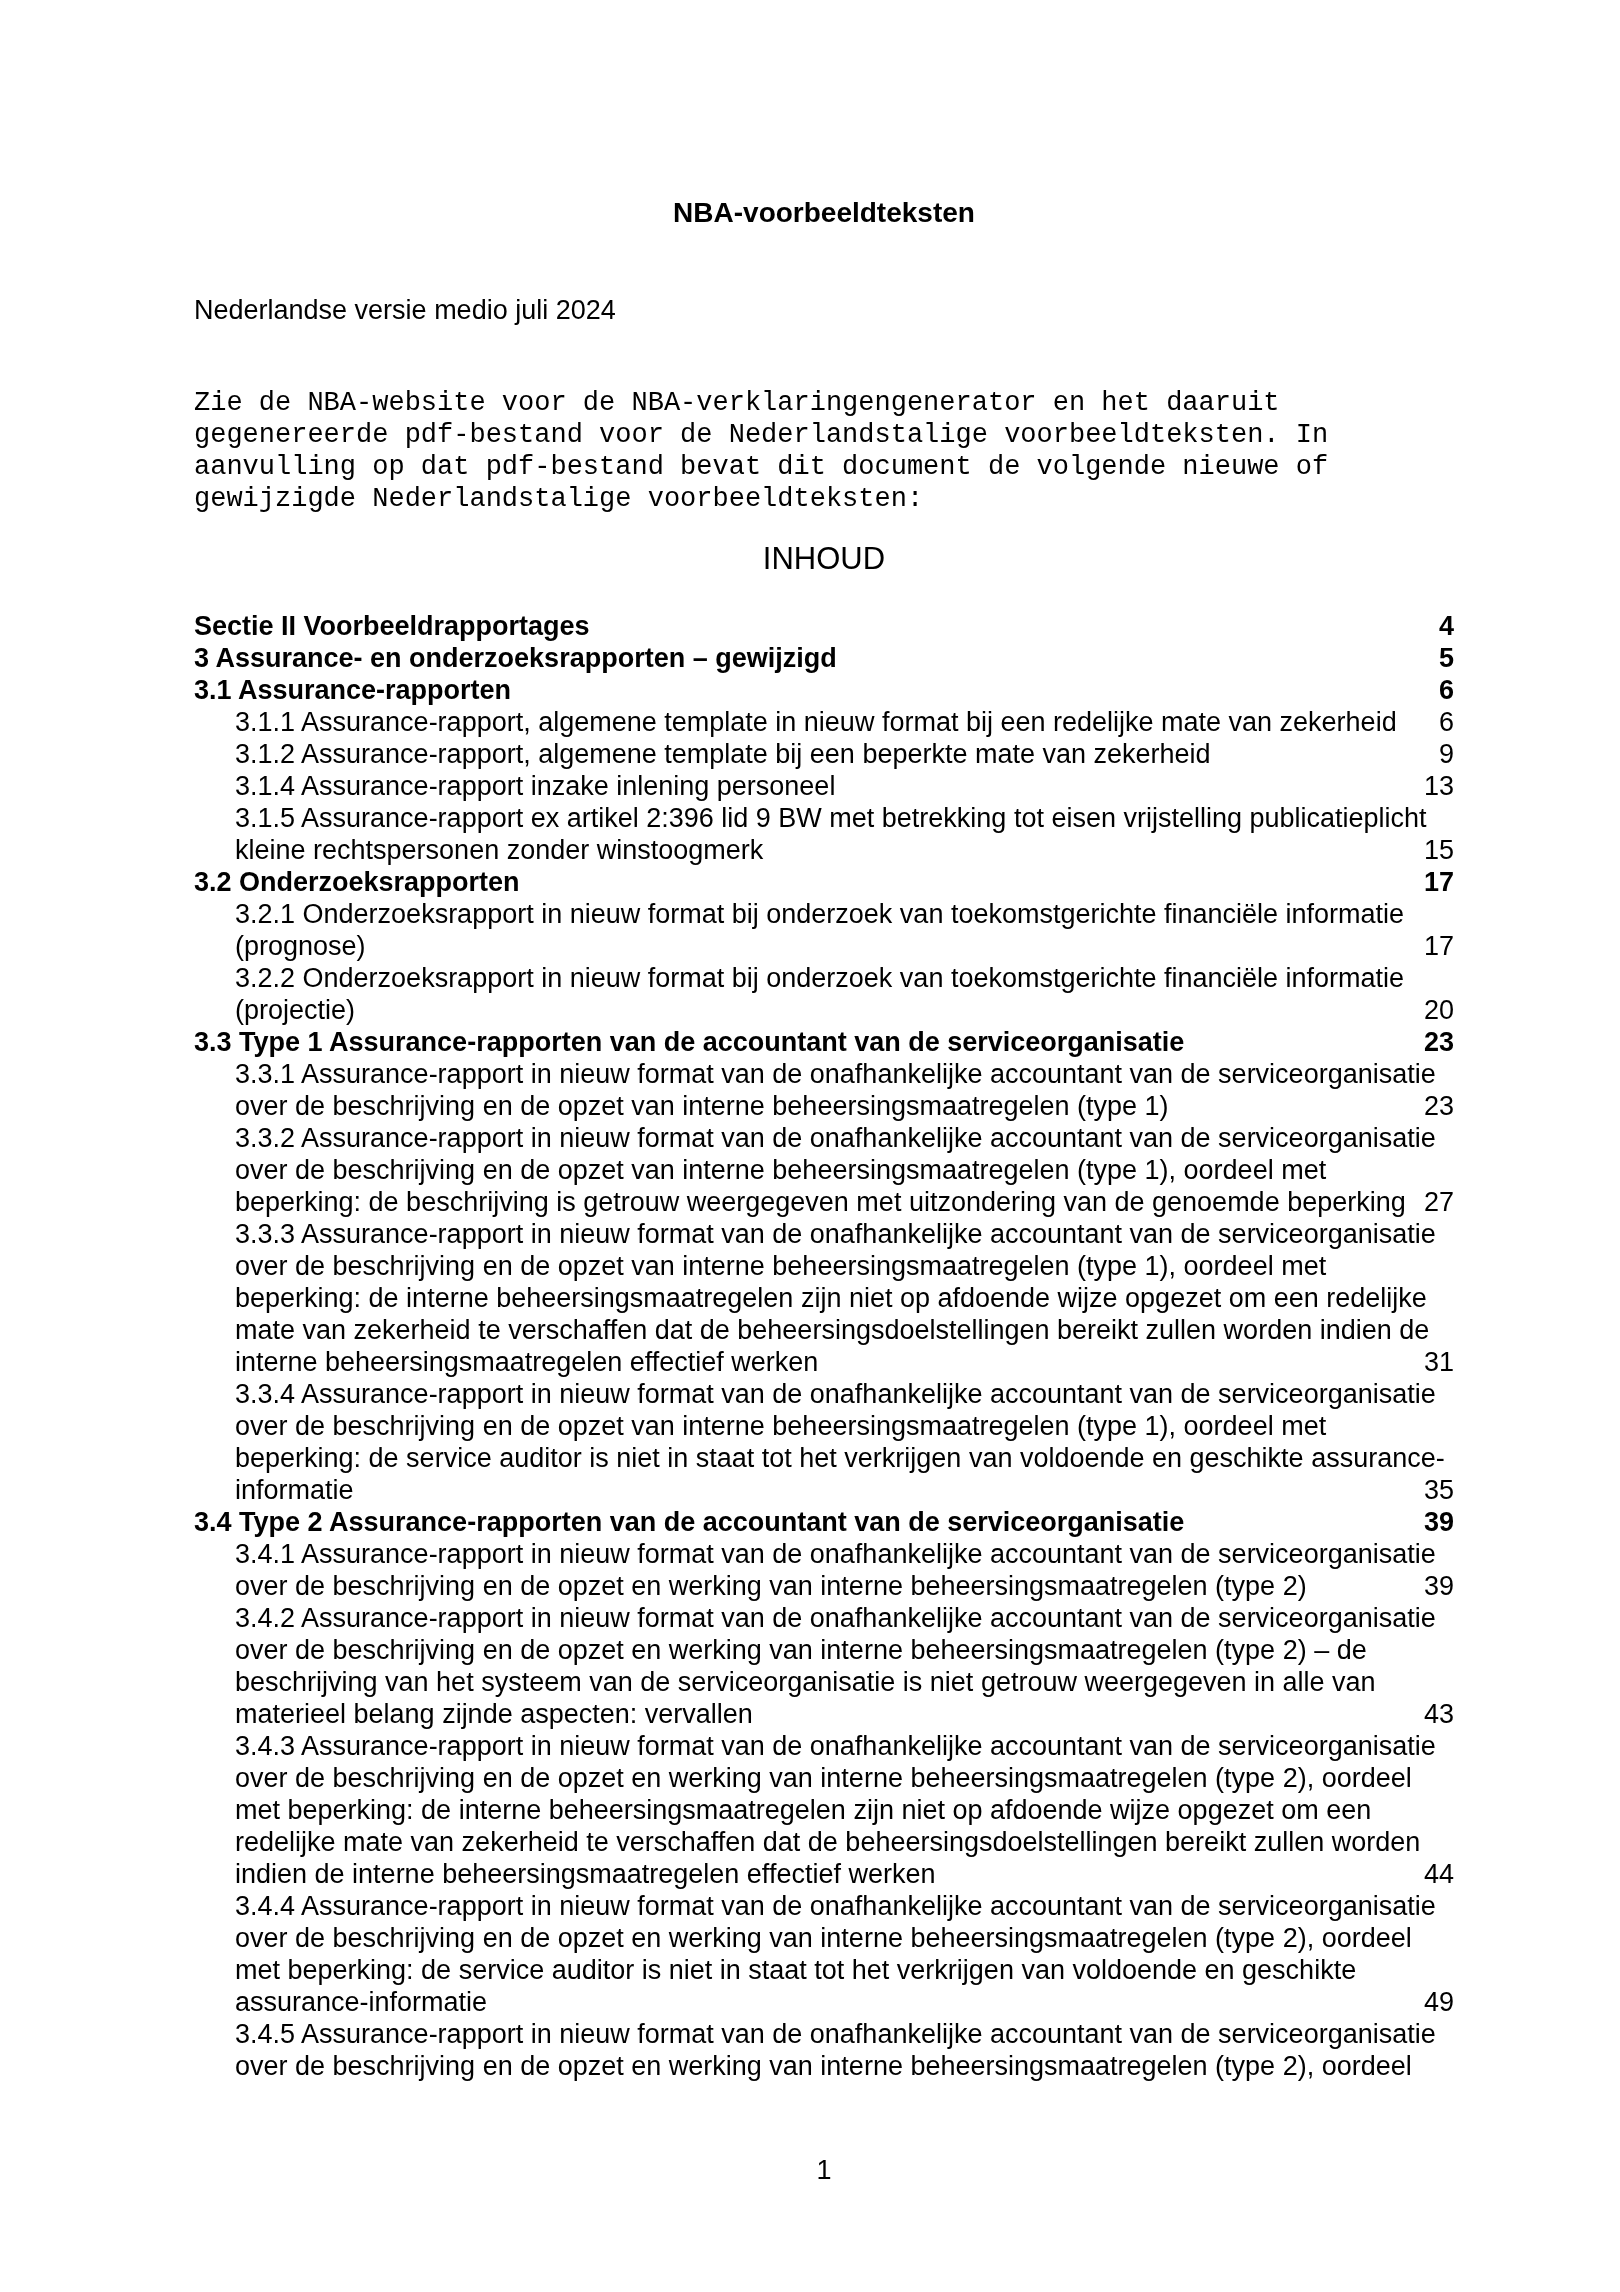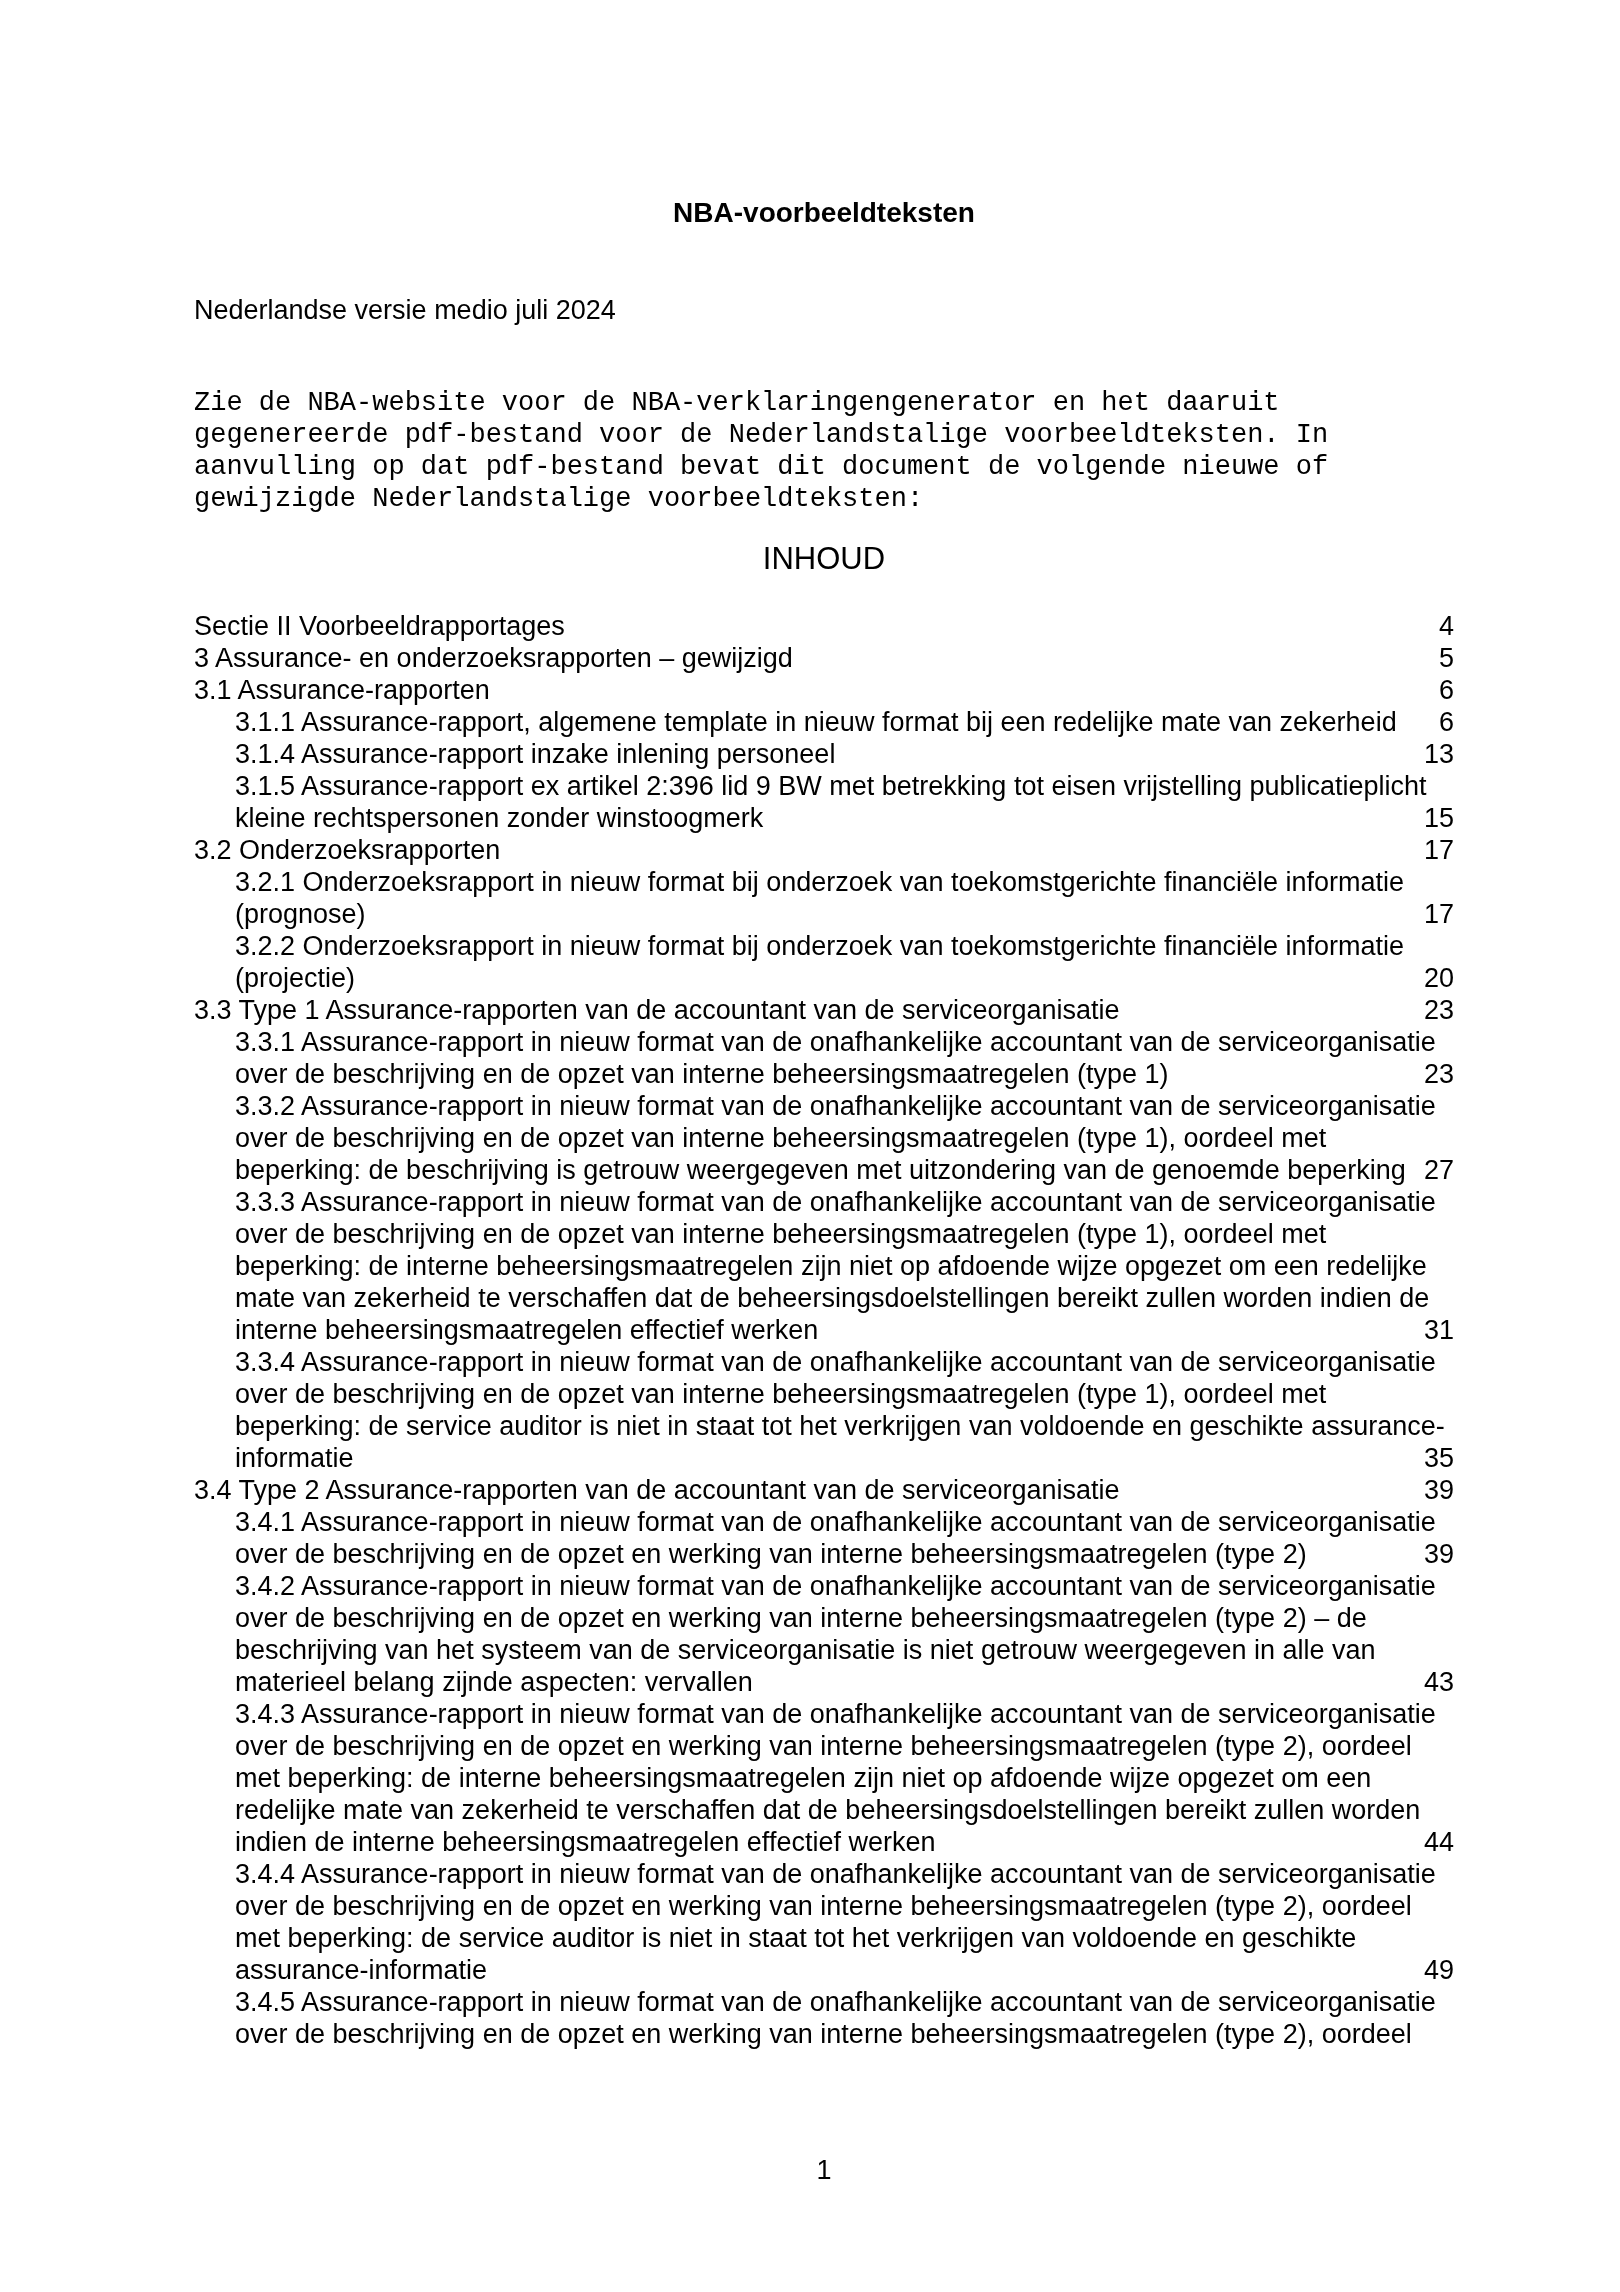"Sectie II Voorbeeldrapportages" .toc-entry.bold { font-weight: normal -> bold }
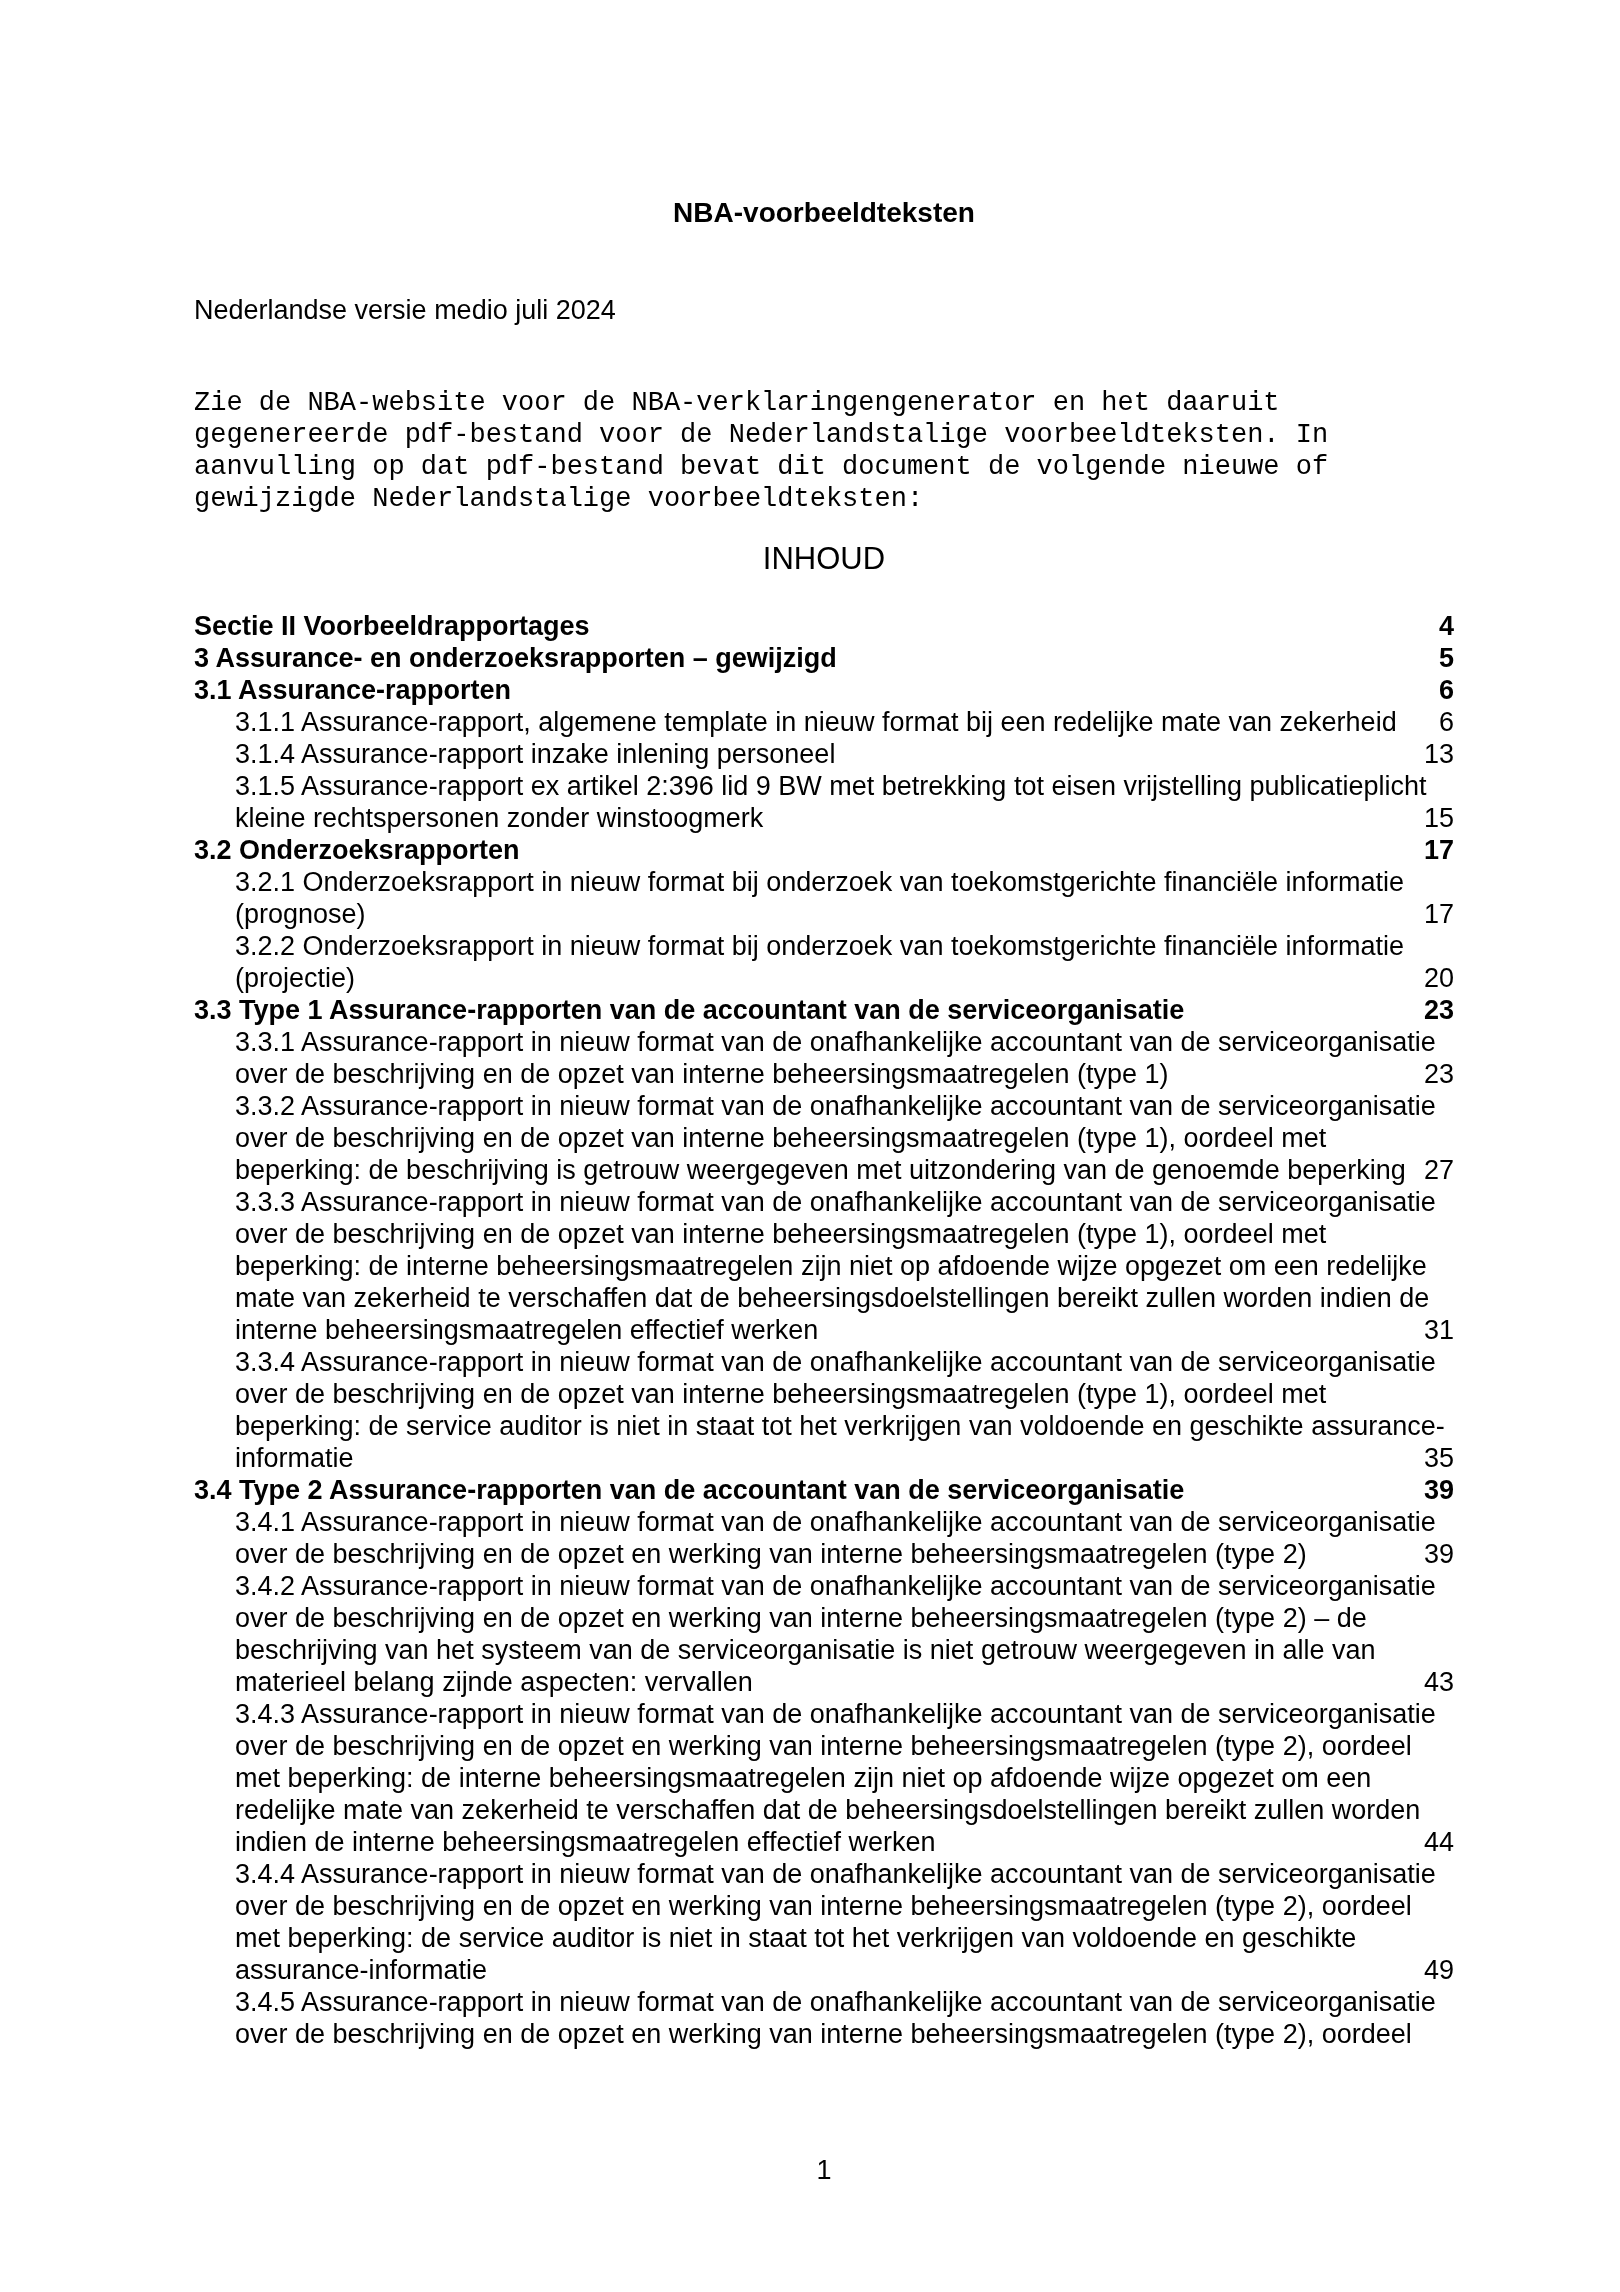"3.1.2 Assurance-rapport, algemene" div.toc-entry { html: none -> <div> <span>3.1.2 Assurance-rapport, algemene template bij een beperkte mate van zekerheid</span> <span>9</span> </div> }
